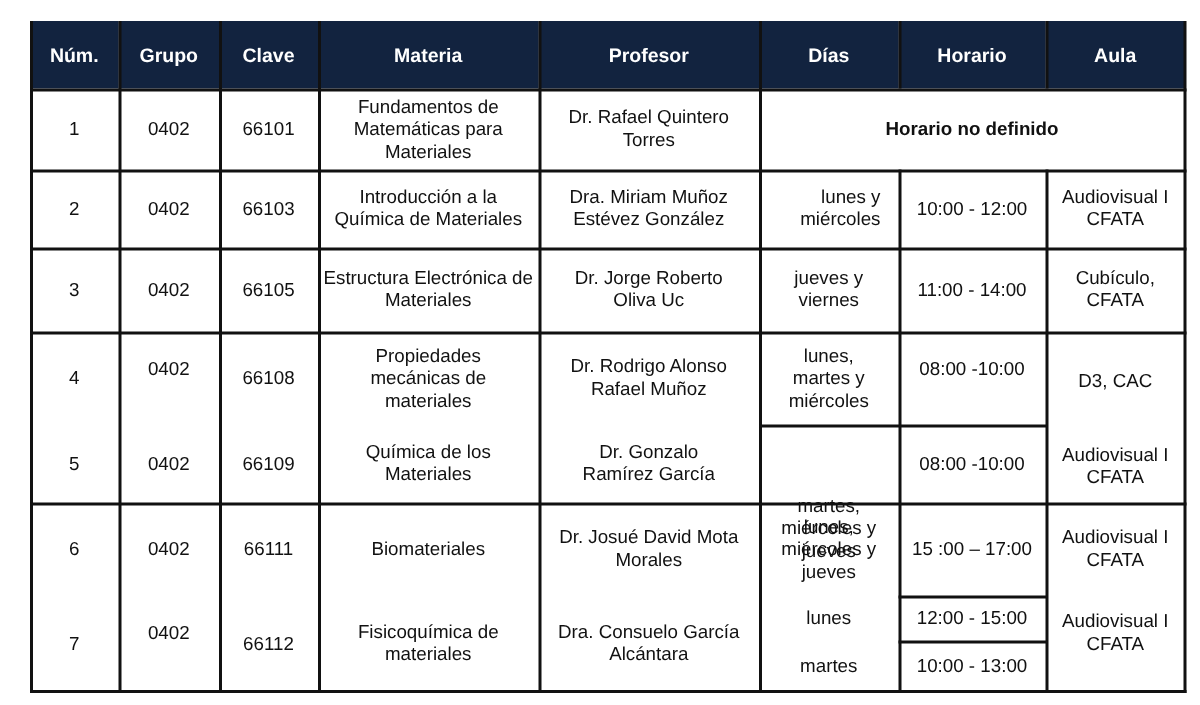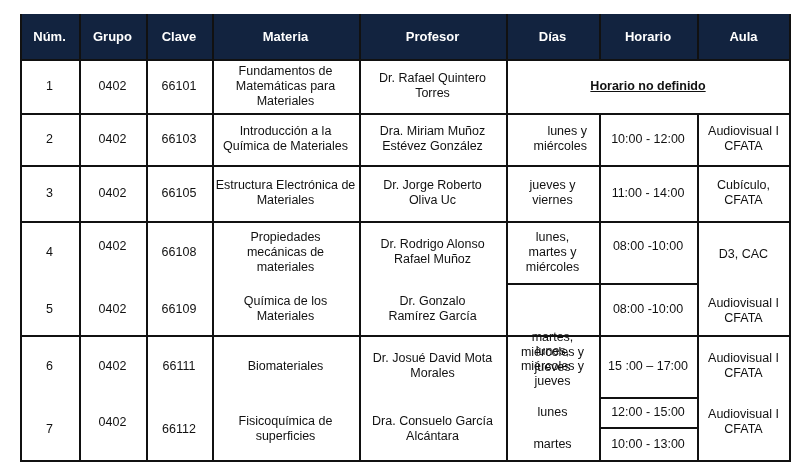"Horario no definido" .bold { text-decoration: underline -> none }
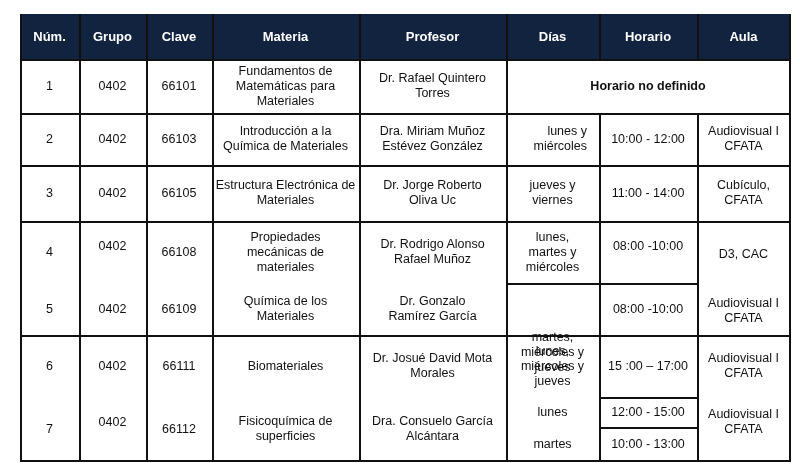"Fisicoquímica de superficies" div.cell { text: superficies -> materiales }
